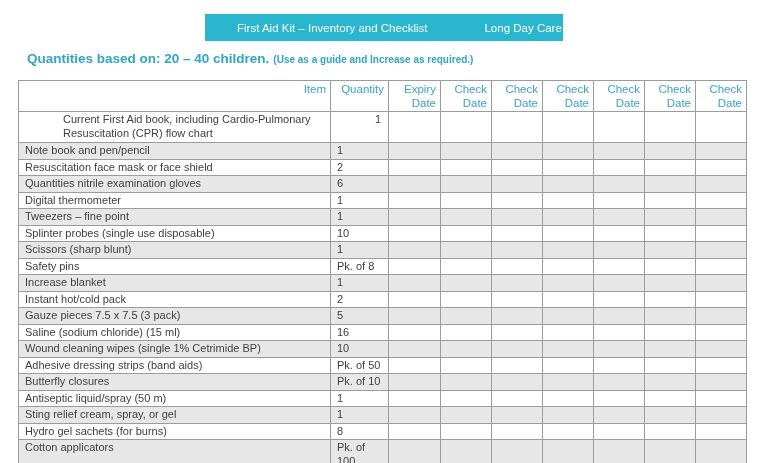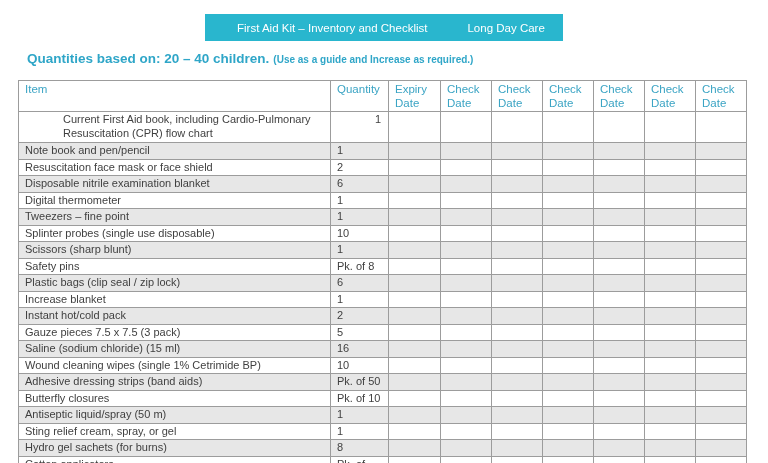"Long Day Care" .title-bar .bar-right { margin-left: 40px -> 57px }
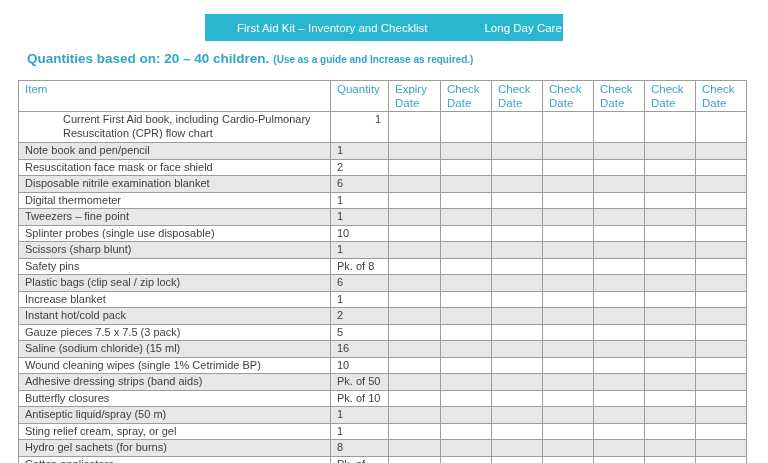"Item" table.inventory thead th { text-align: none -> right }
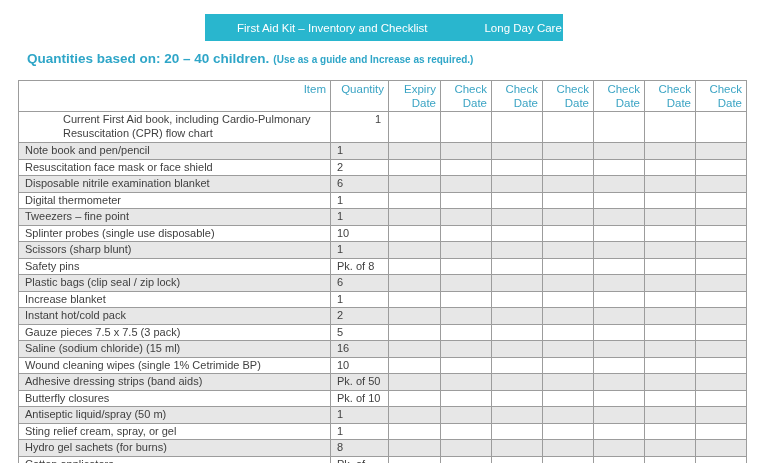"Disposable nitrile examination blanket" td { text: Disposable nitrile examination blanket -> Quantities nitrile examination gloves }
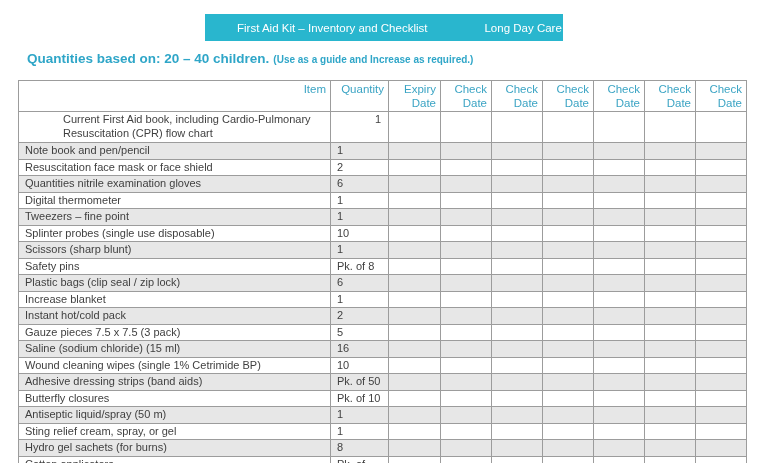"Plastic bags (clip seal /" tr { html: <tr> <td>Plastic bags (clip seal / zip lock)</td> <td>6</td> <td></td> <td></td> <td></td> <td></td> <td></td> <td></td> <td></td> </tr> -> none }
